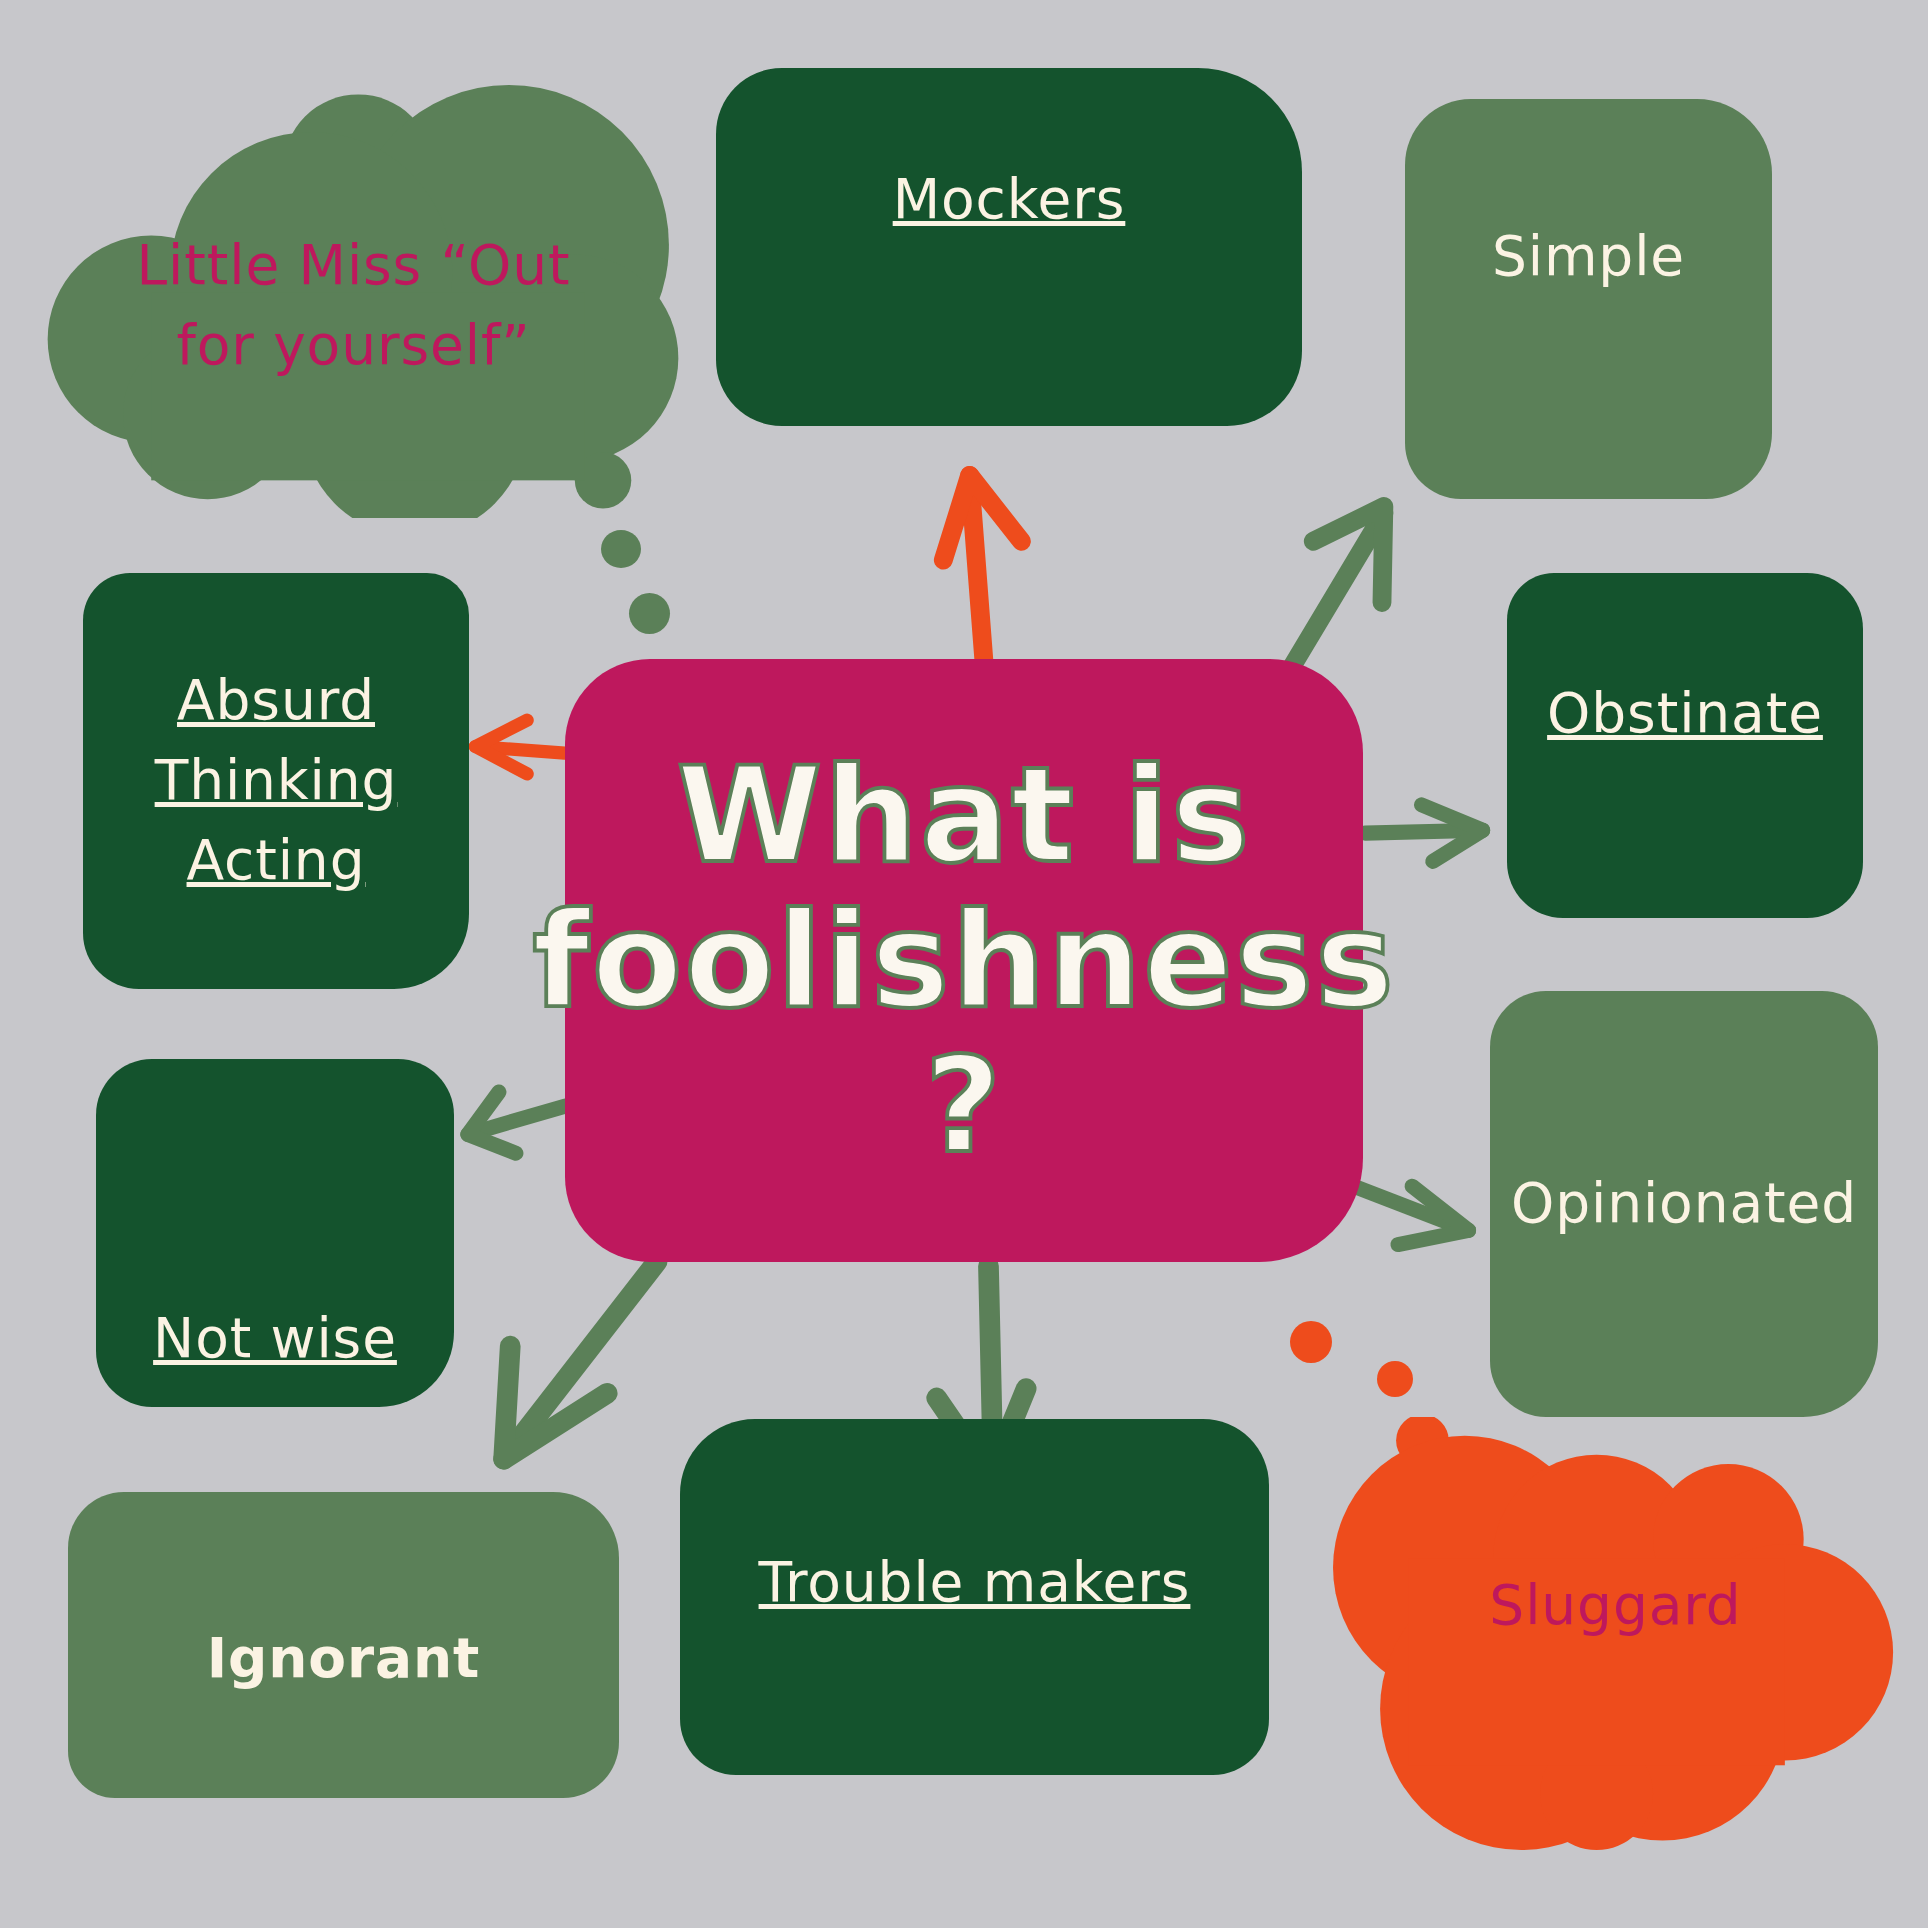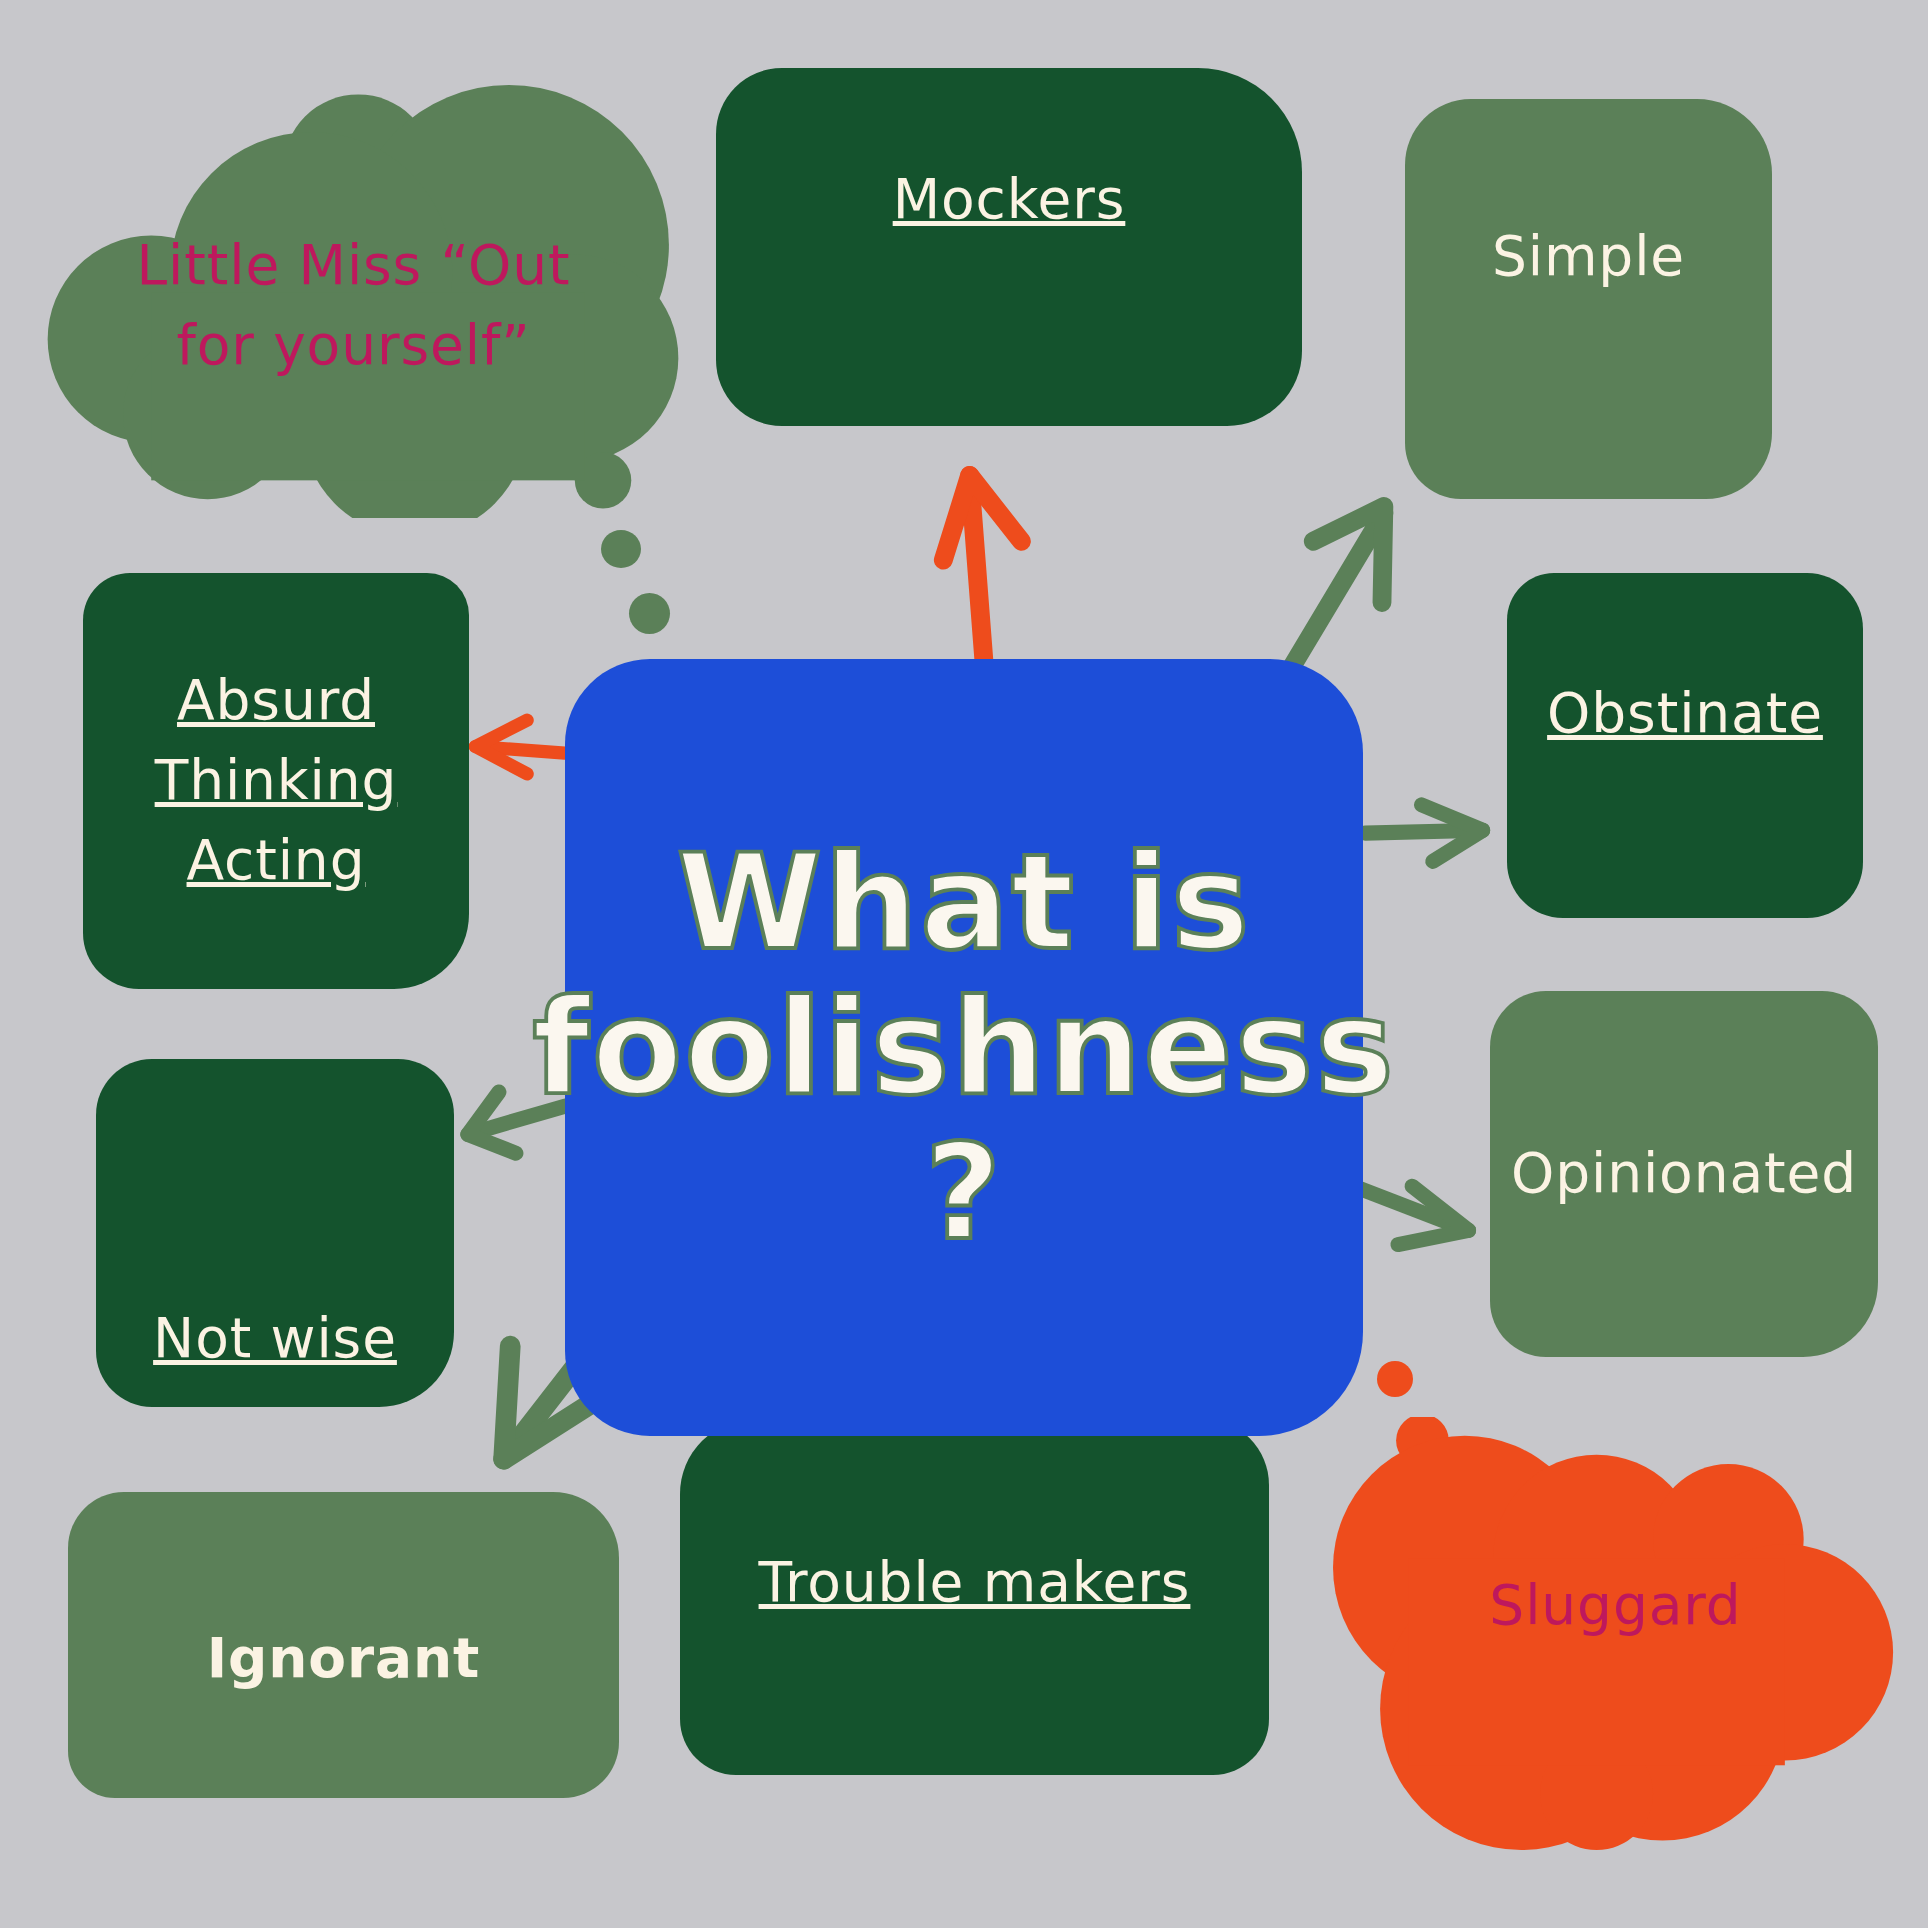"What is" #center { background: #1d4ed8 -> #be185d; height: 777px -> 603px }
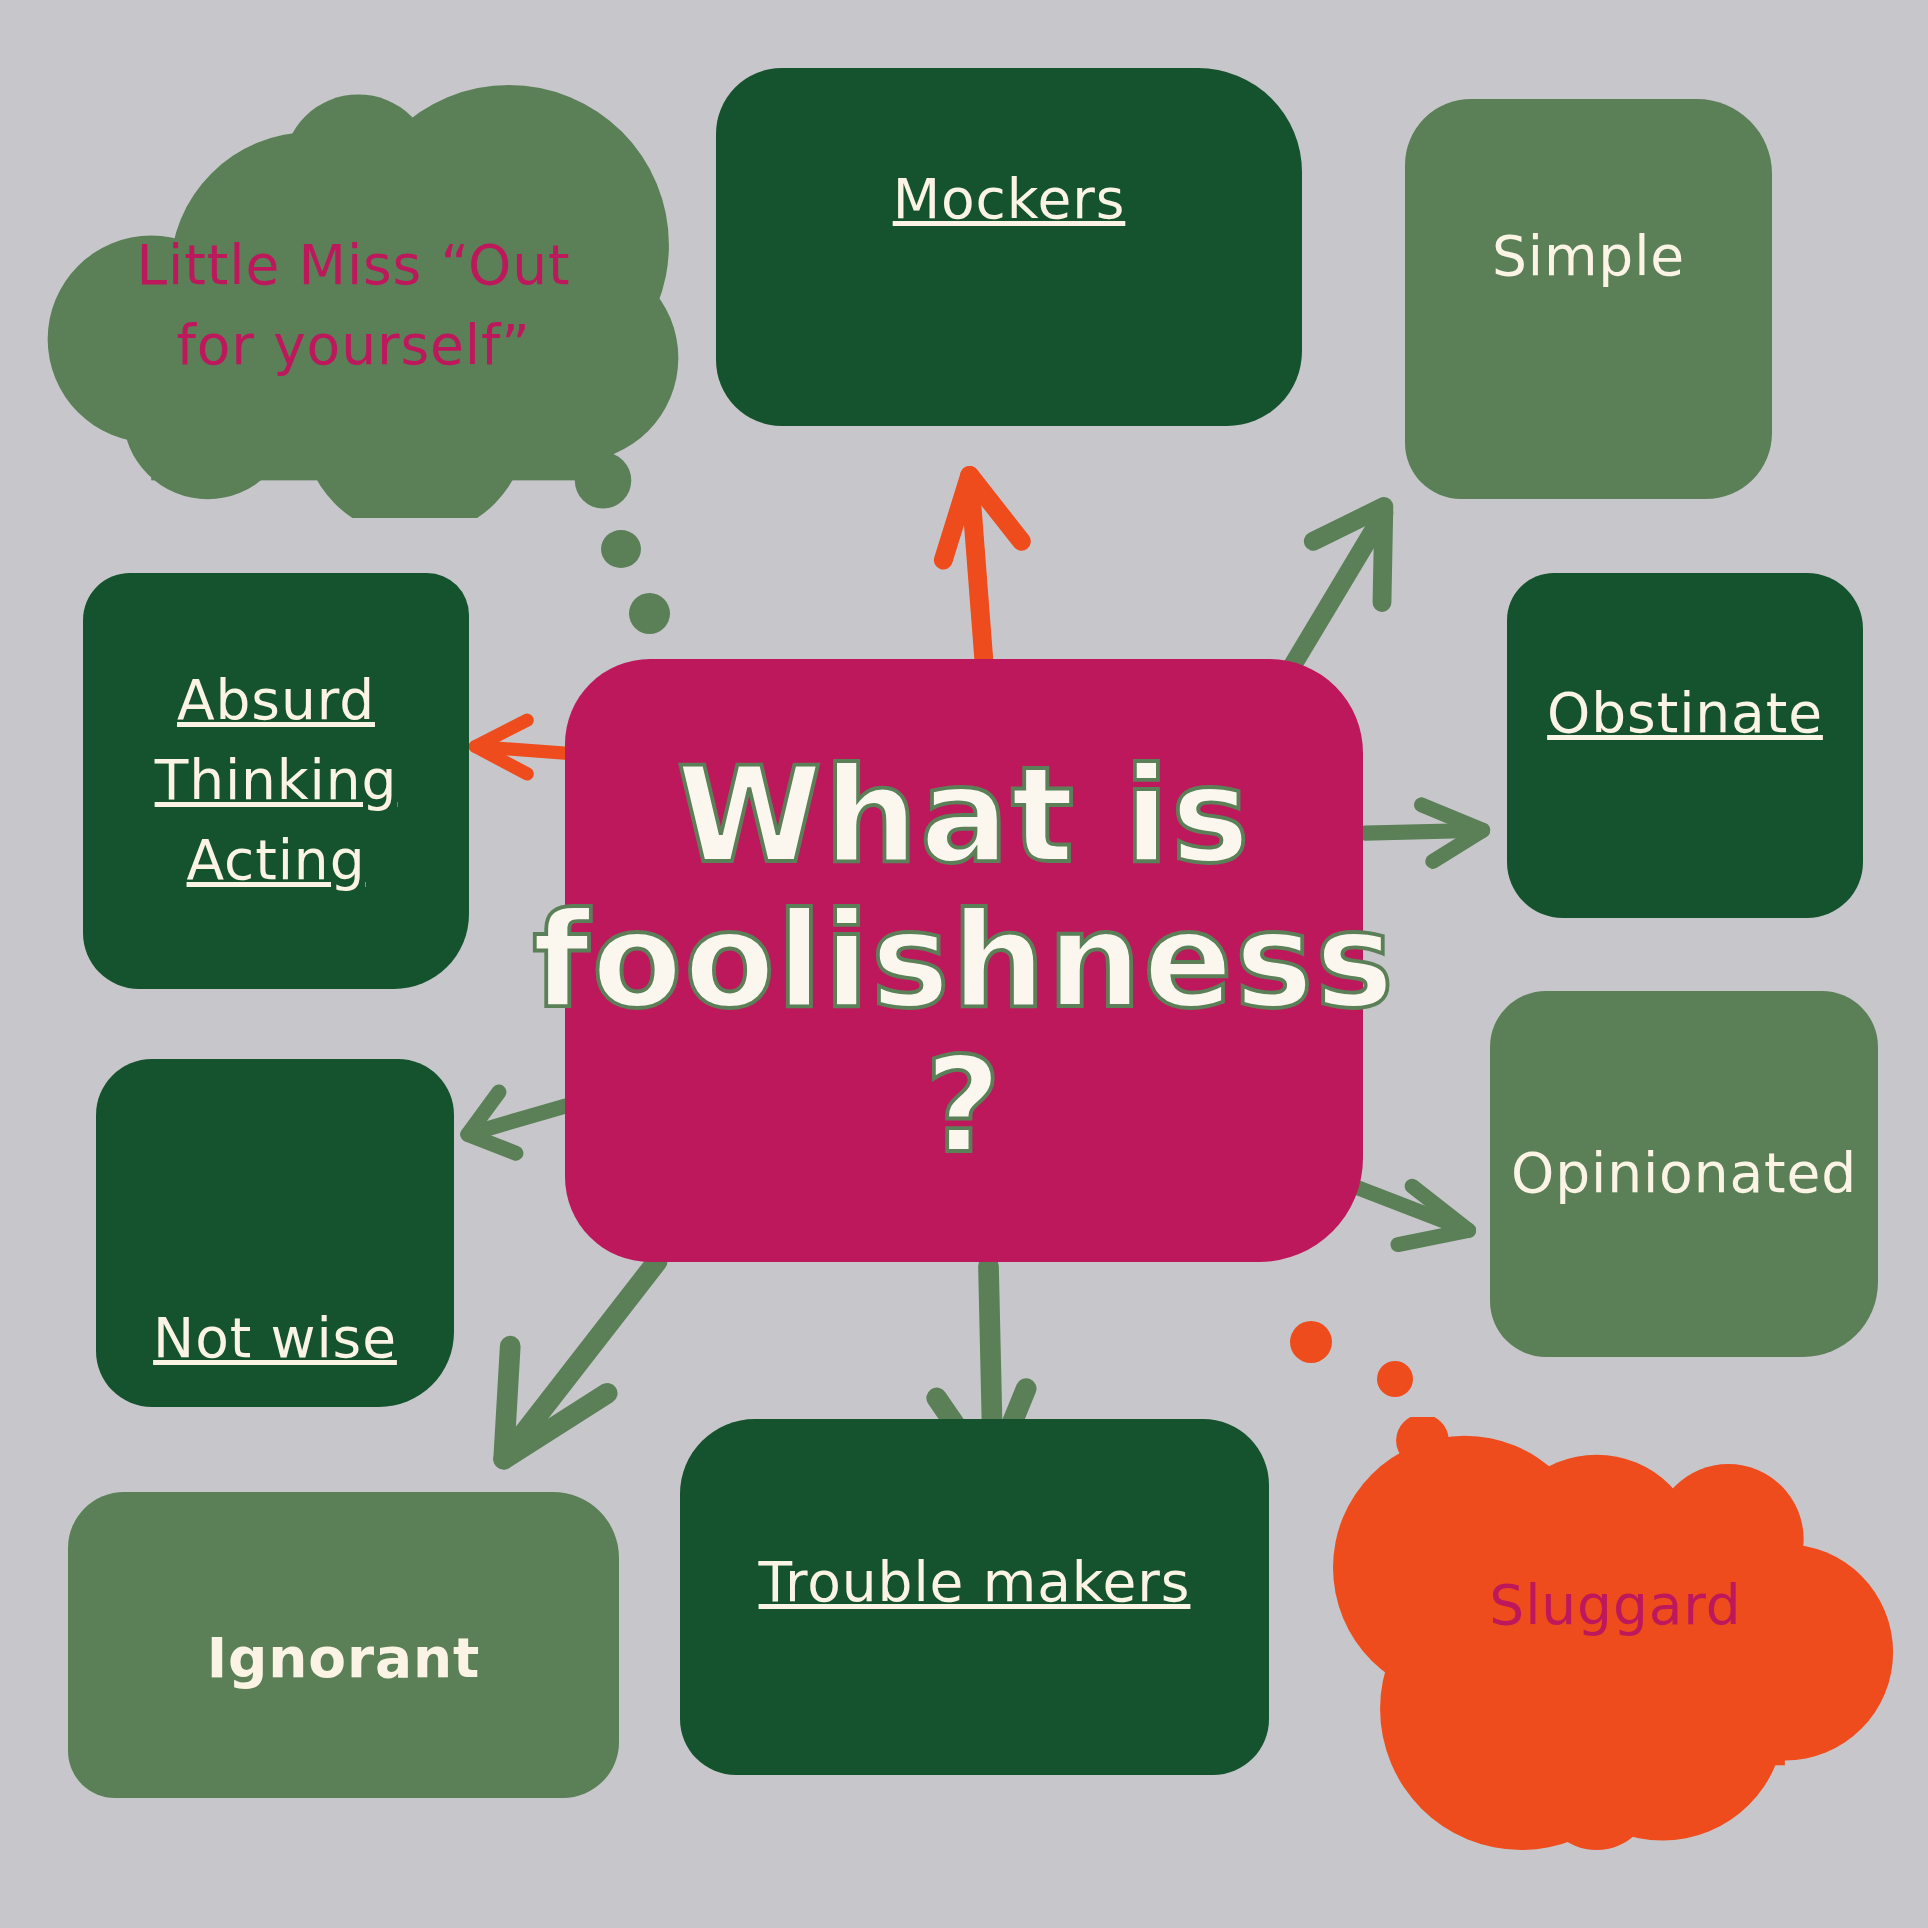"Opinionated" div.node { height: 366px -> 426px }
